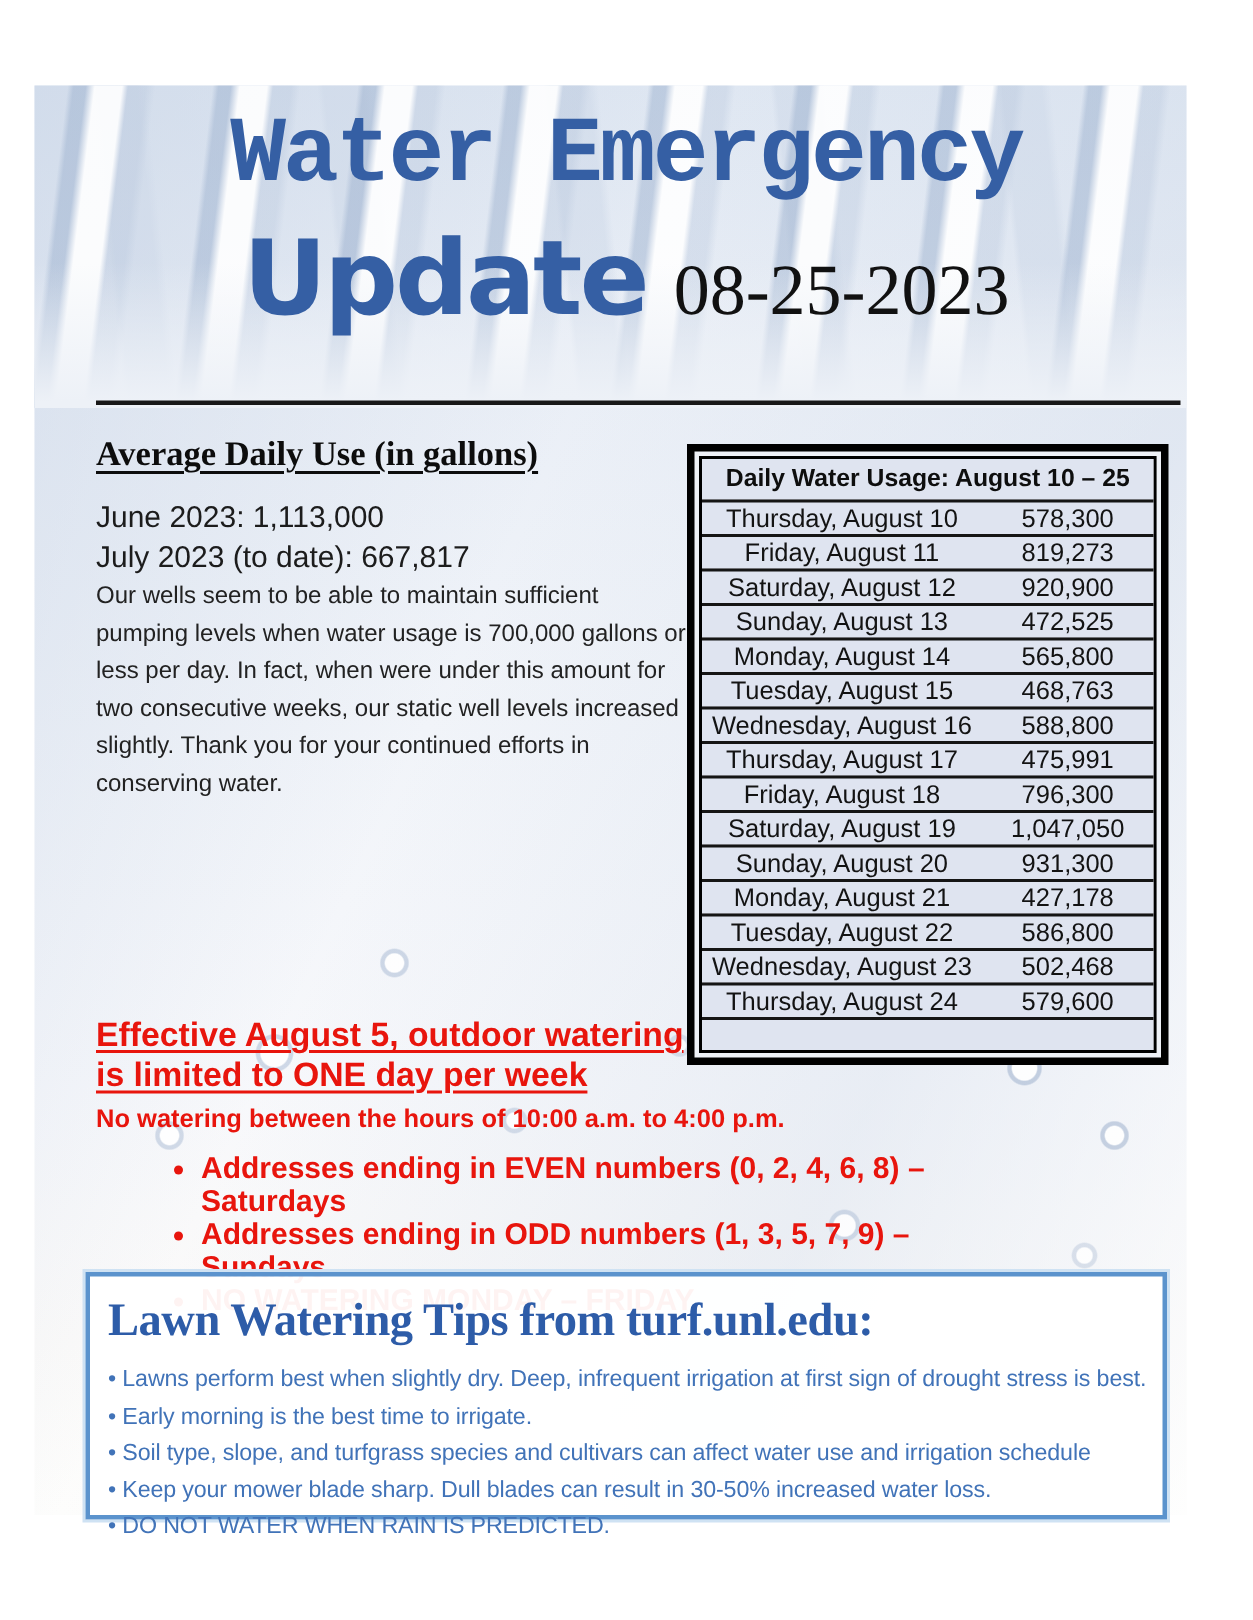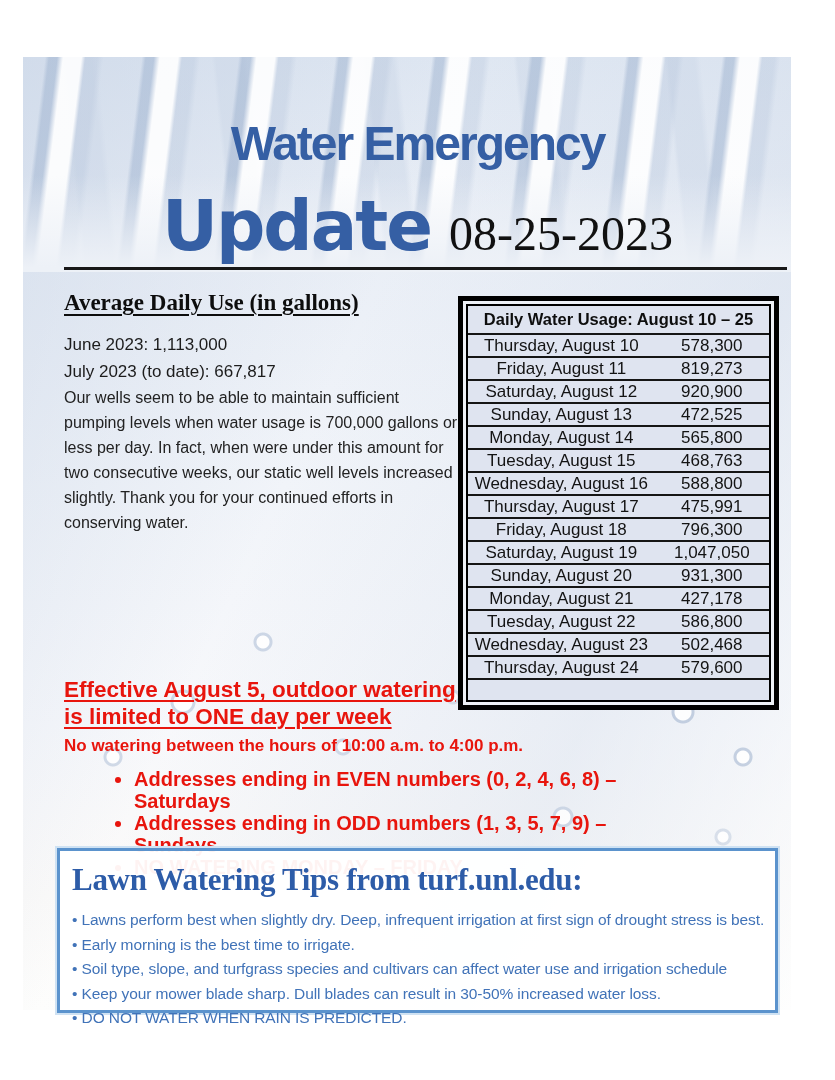"Water Emergency" .title-line1 { font-family: Liberation Sans, sans-serif -> Liberation Mono, monospace; font-size: 48px -> 62px; margin-top: 40px -> none }
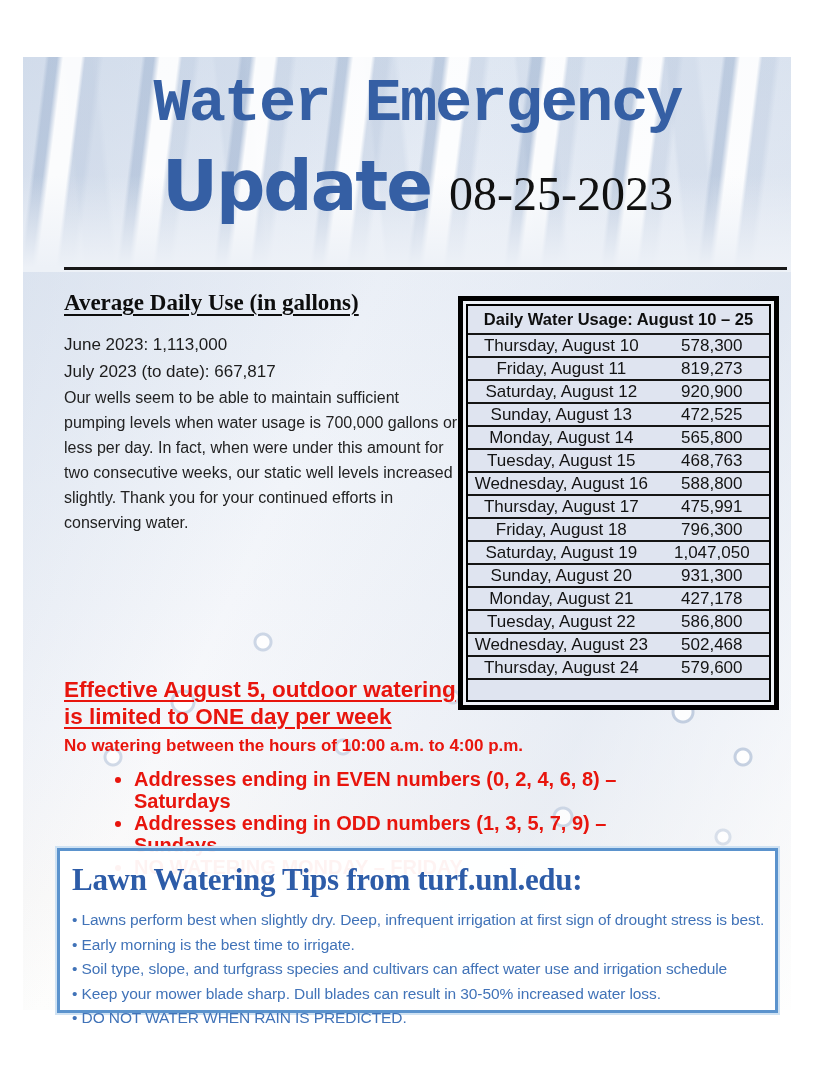"June 2023: 1,113,000" .stat-line { font-size: 17px -> 20px }
